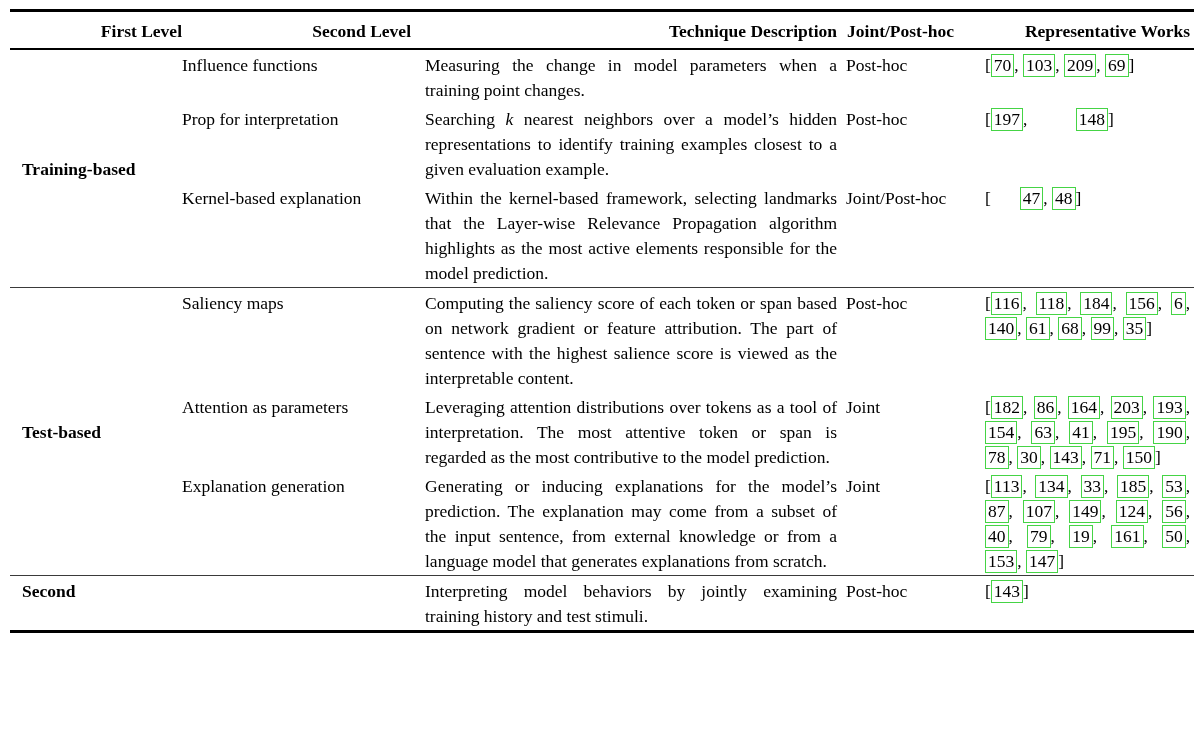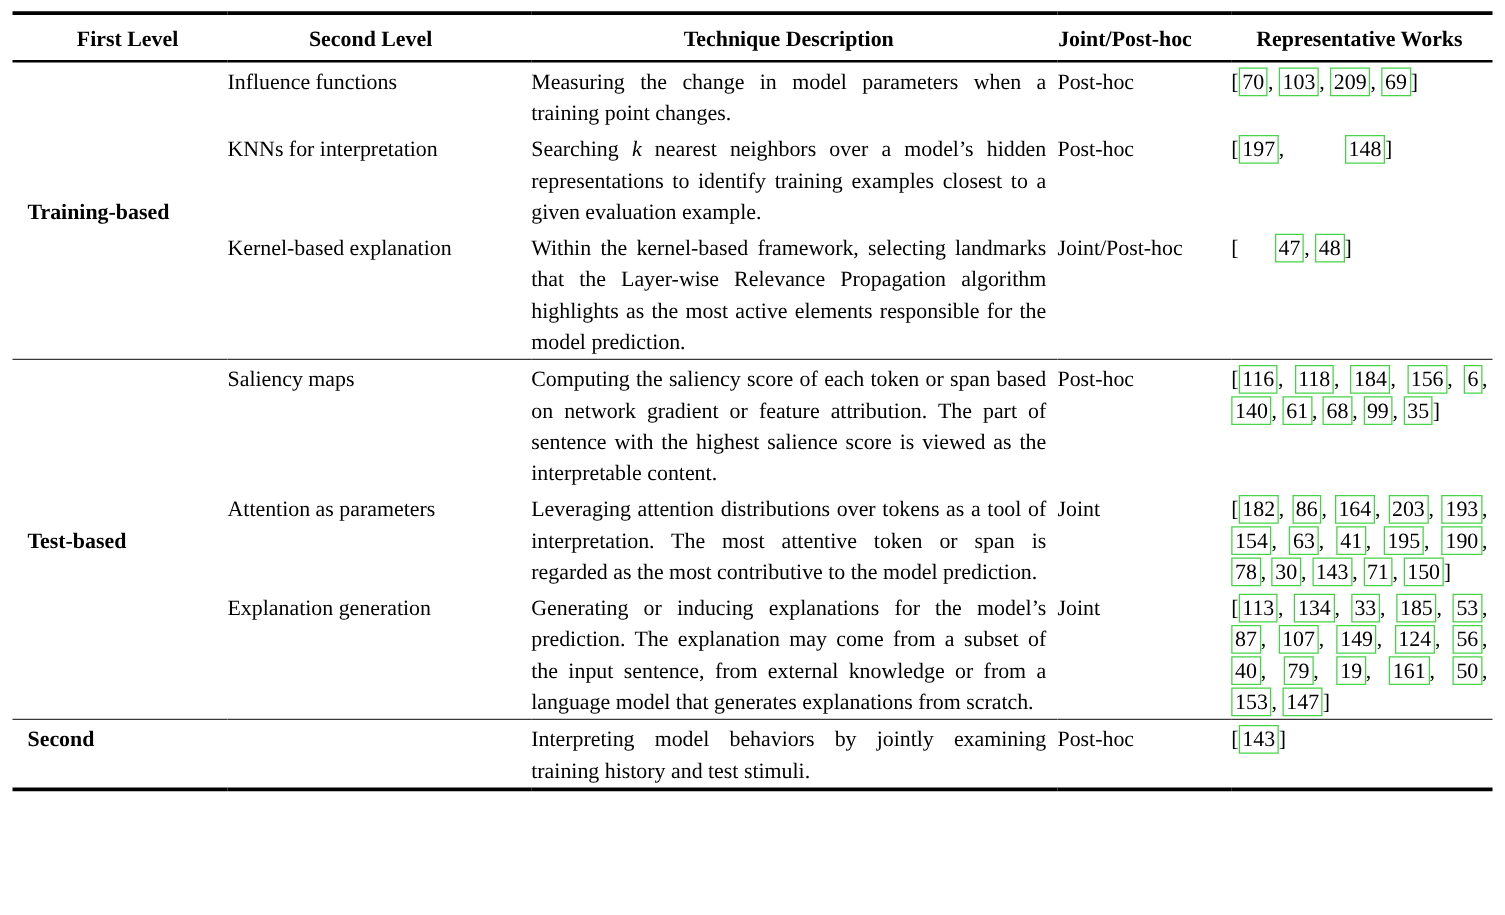"First Level" thead th { text-align: center -> right }
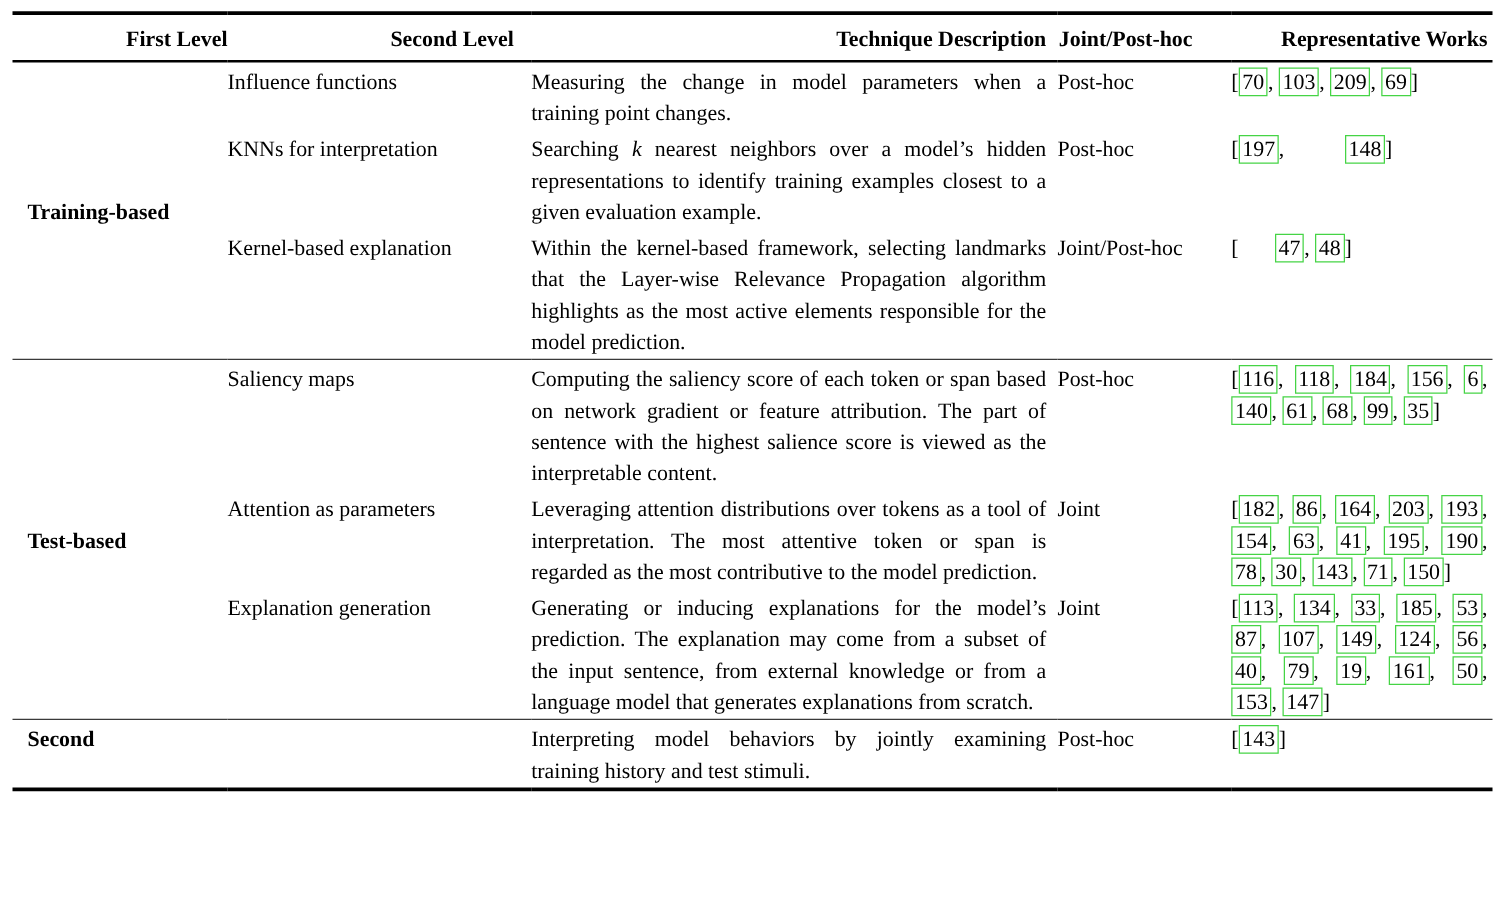"KNNs for interpretation" span { text: KNNs -> Prop }
